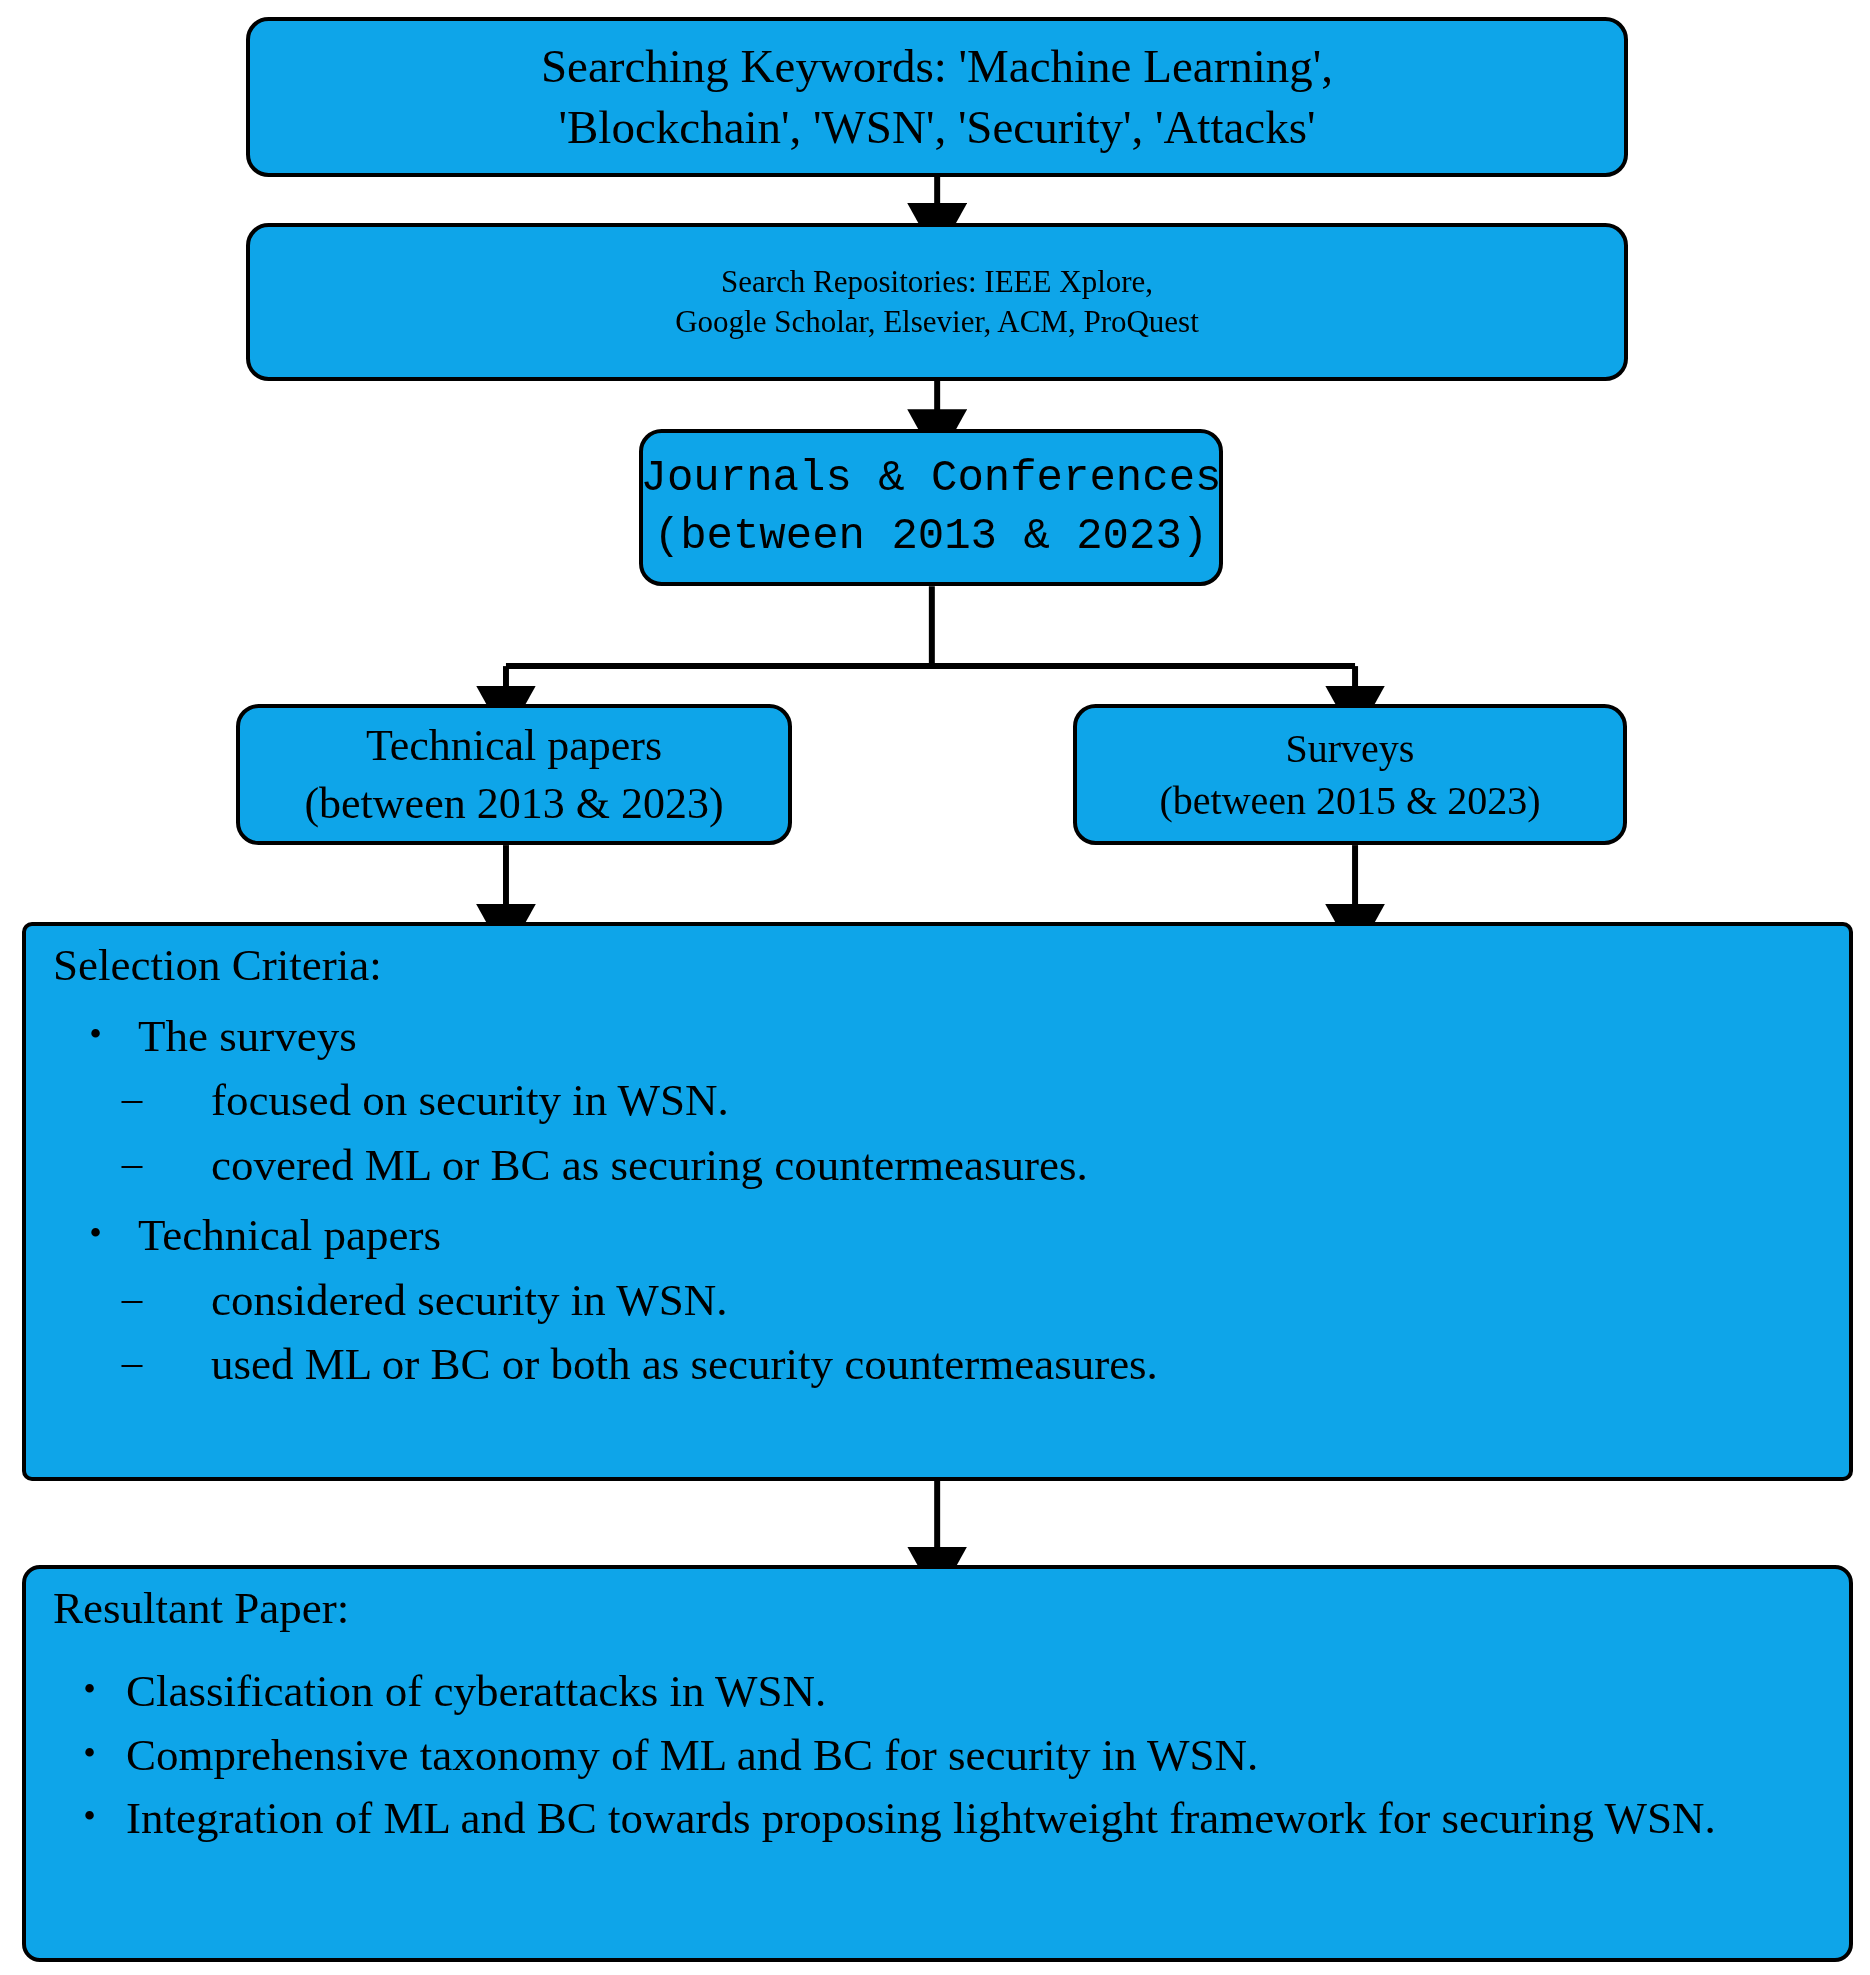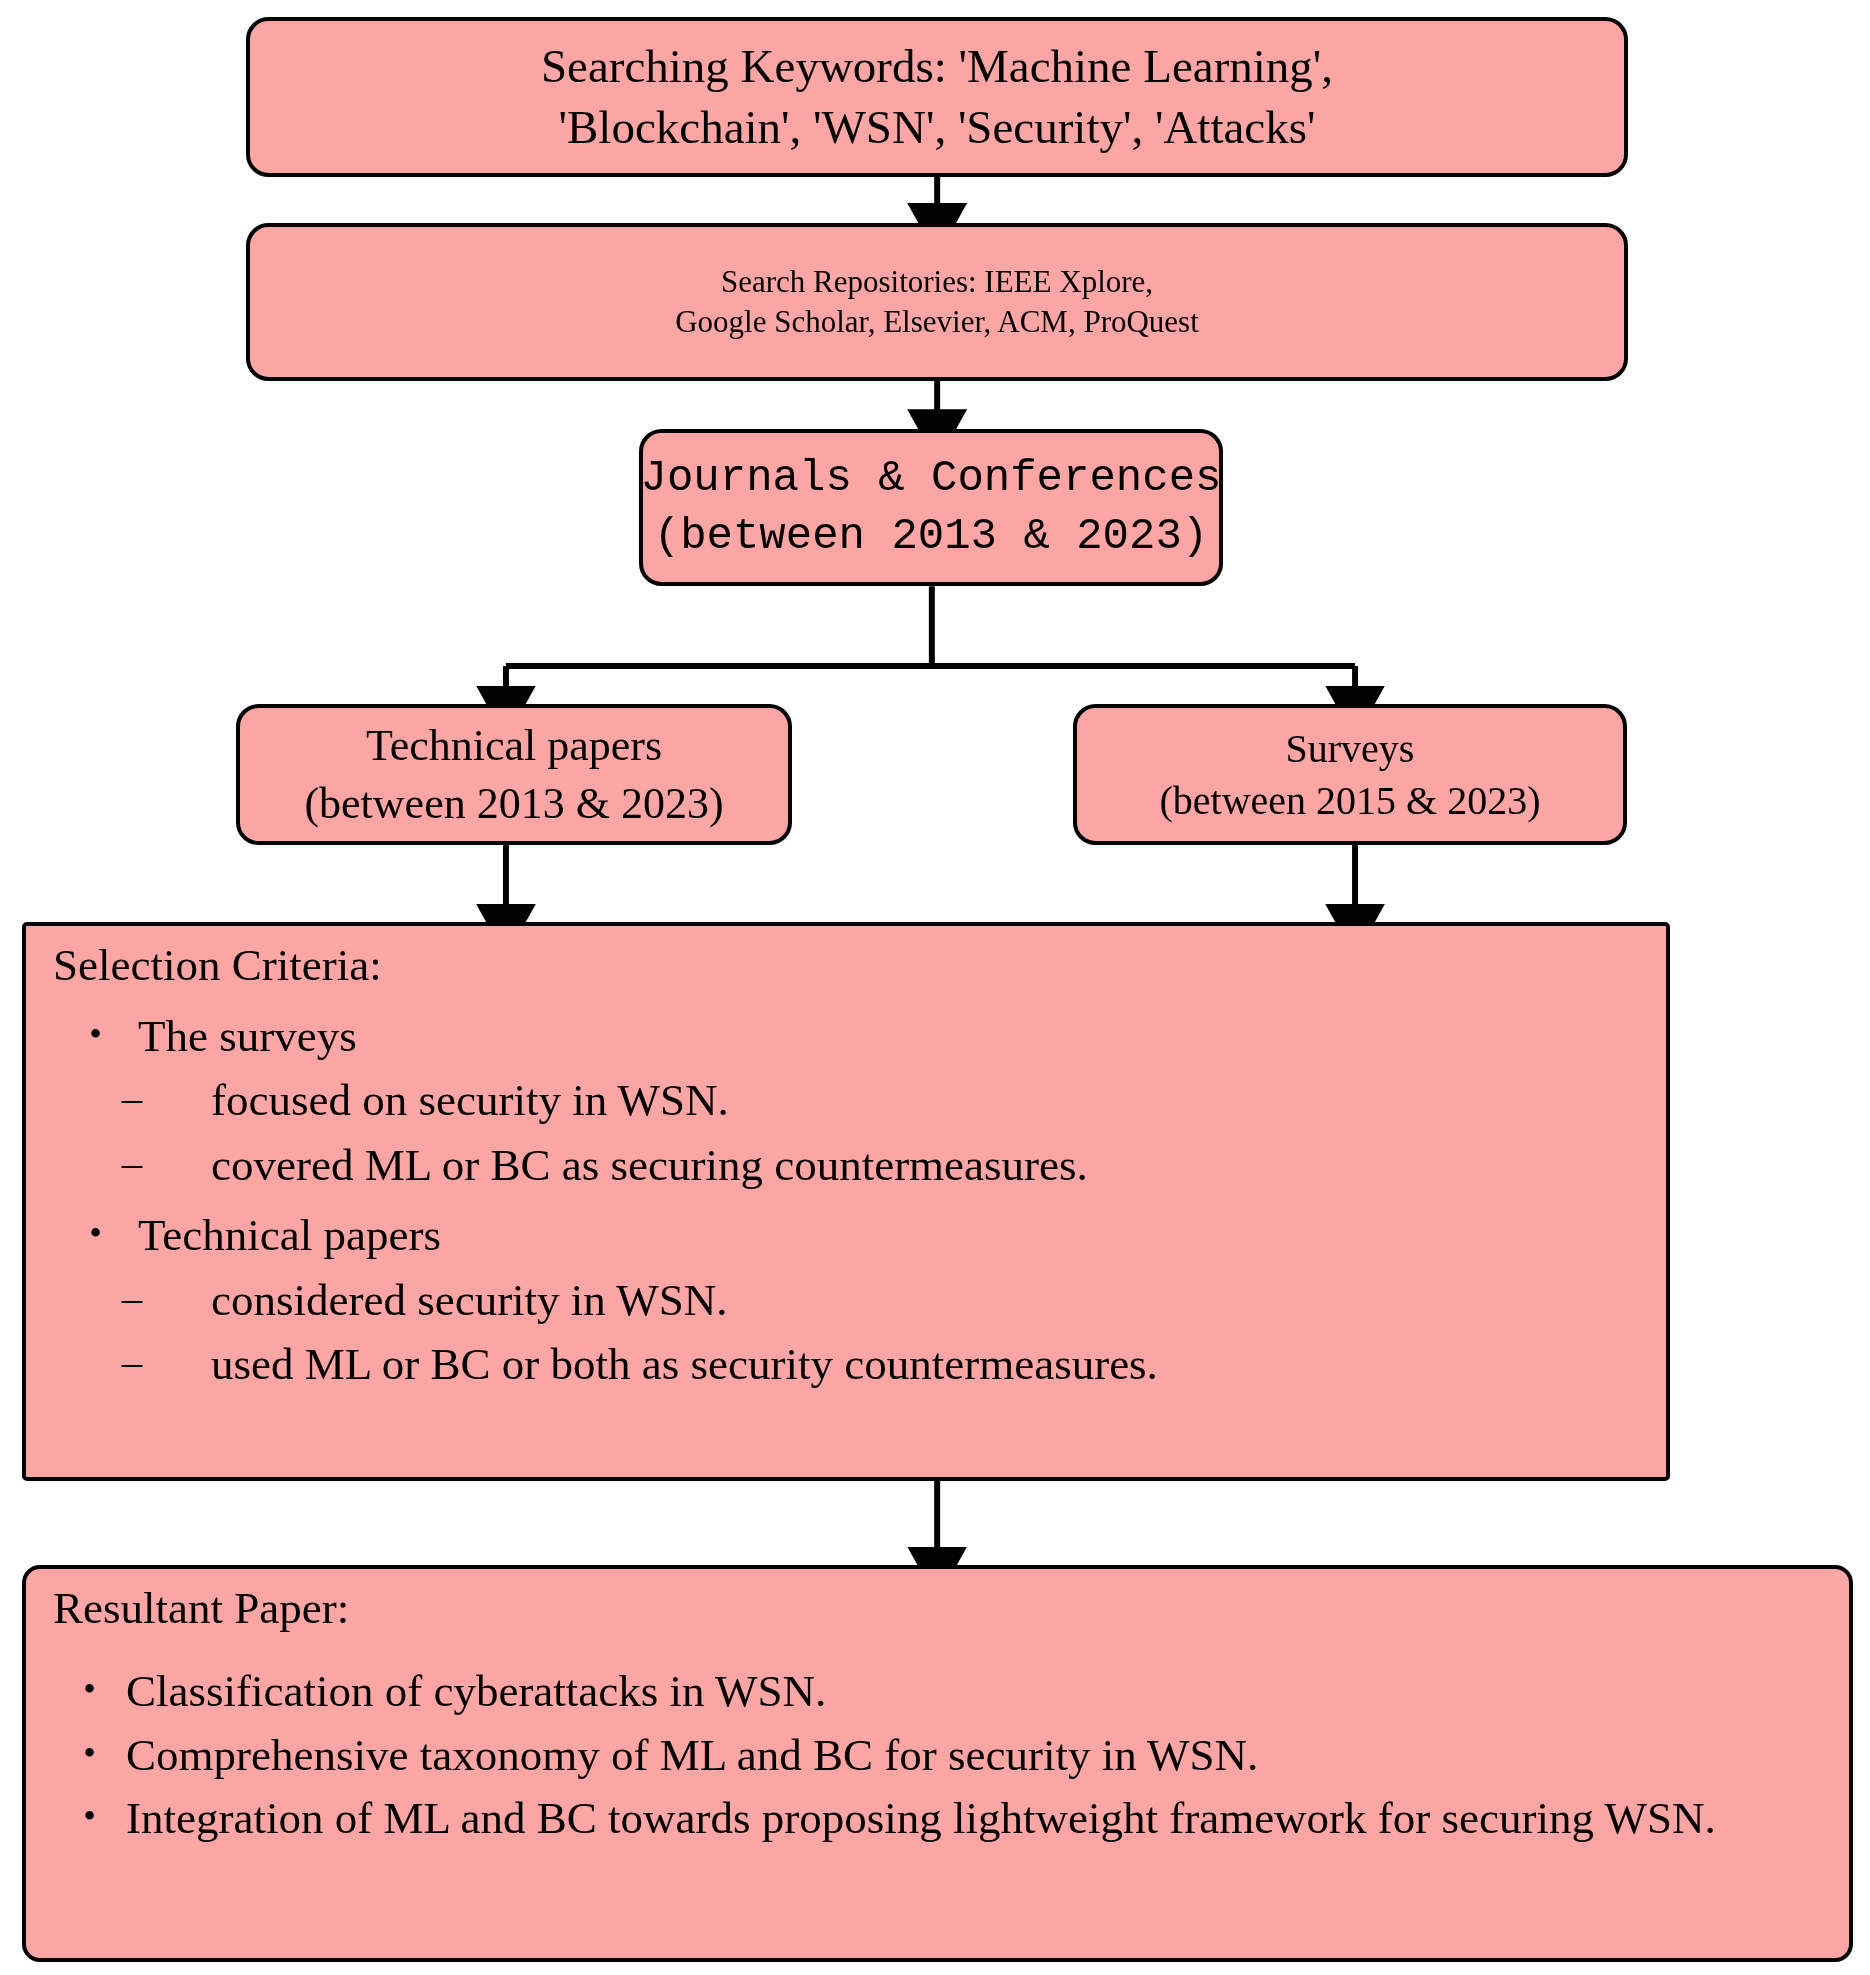"Searching Keywords: 'Machine Learning'," .node { background: #fca5a5 -> #0ea5e9 }
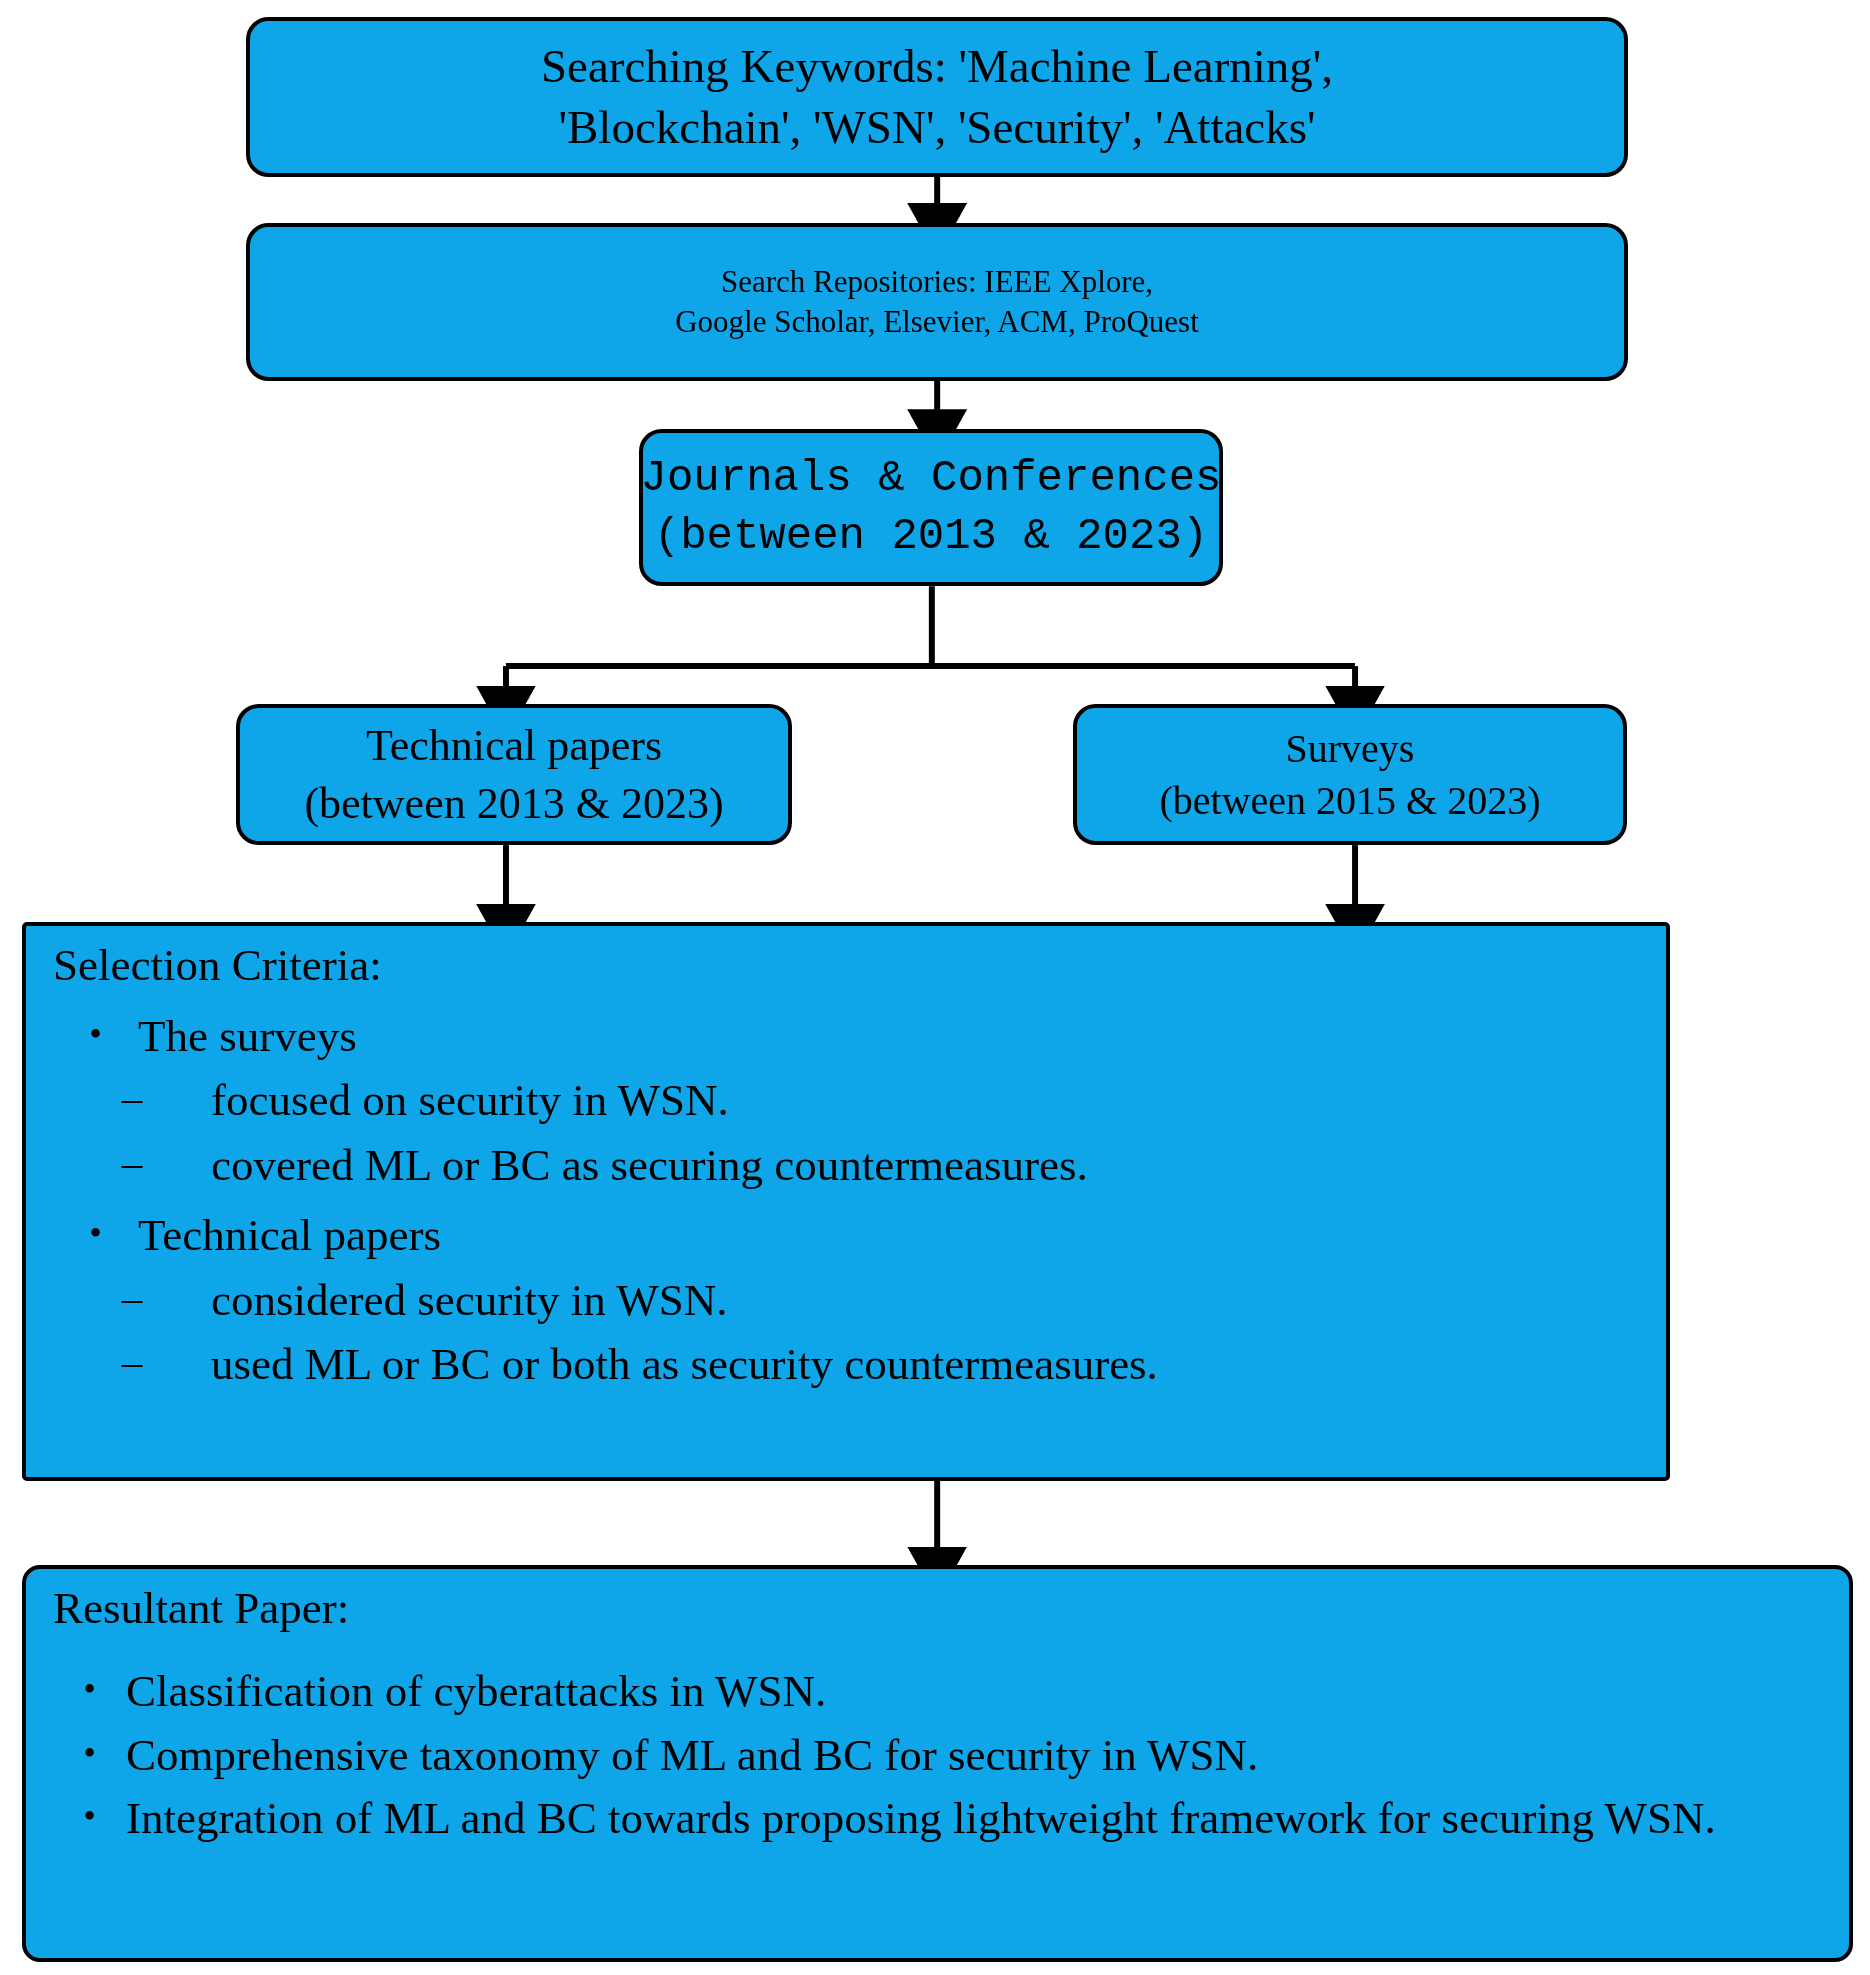"Selection Criteria:" #node-criteria { border-radius: 5px -> 10px; width: 1648px -> 1831px }
